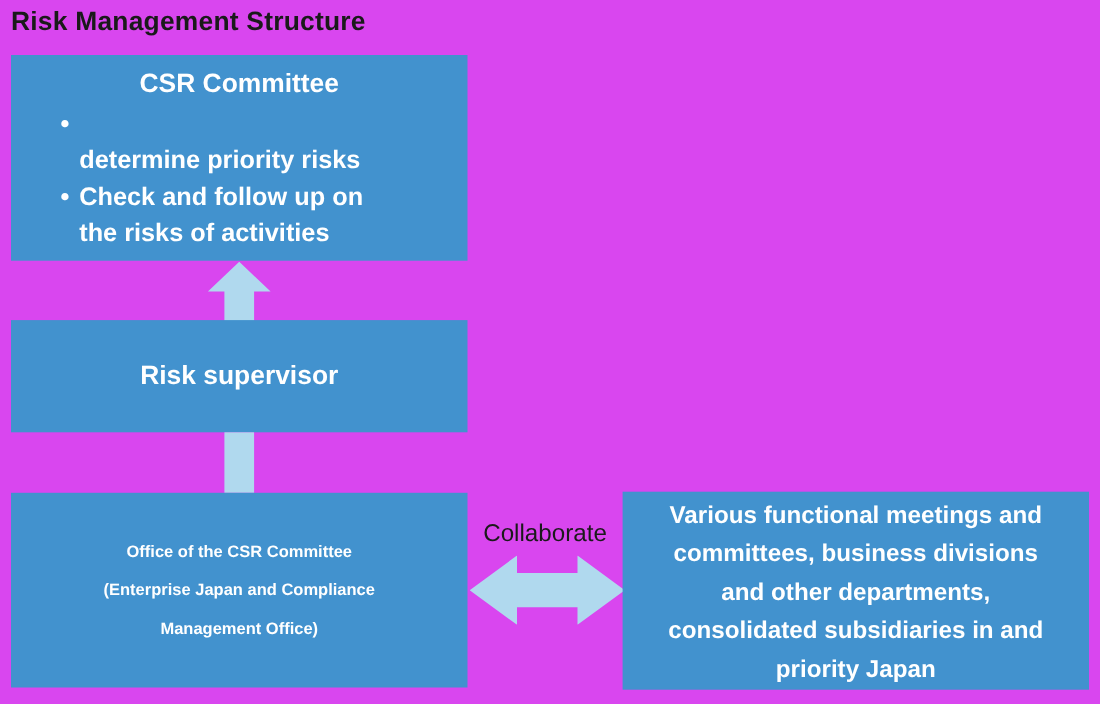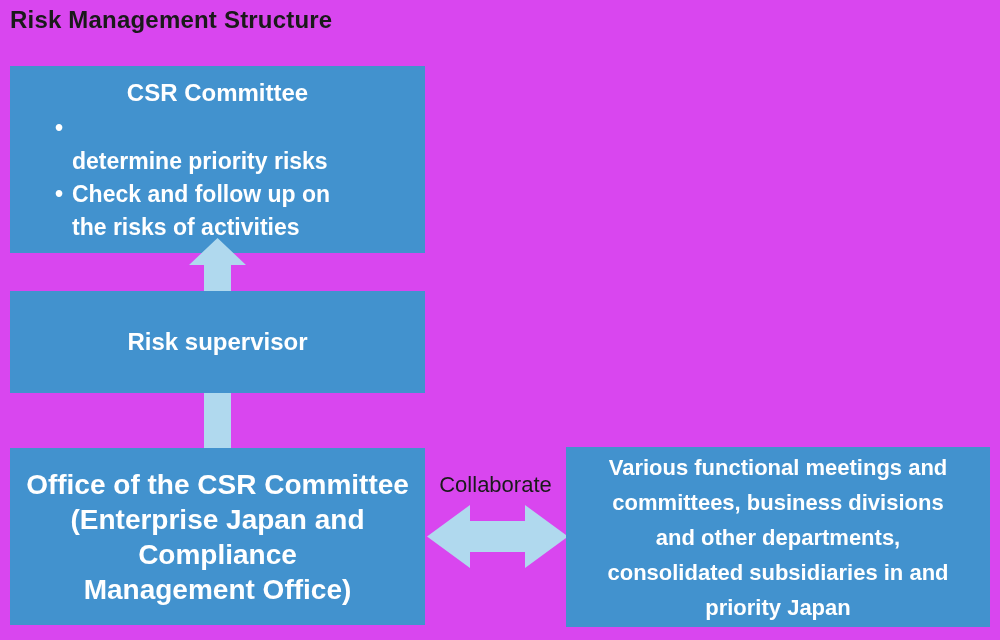"CSR Committee" .box-csr { top: 66px -> 50px }
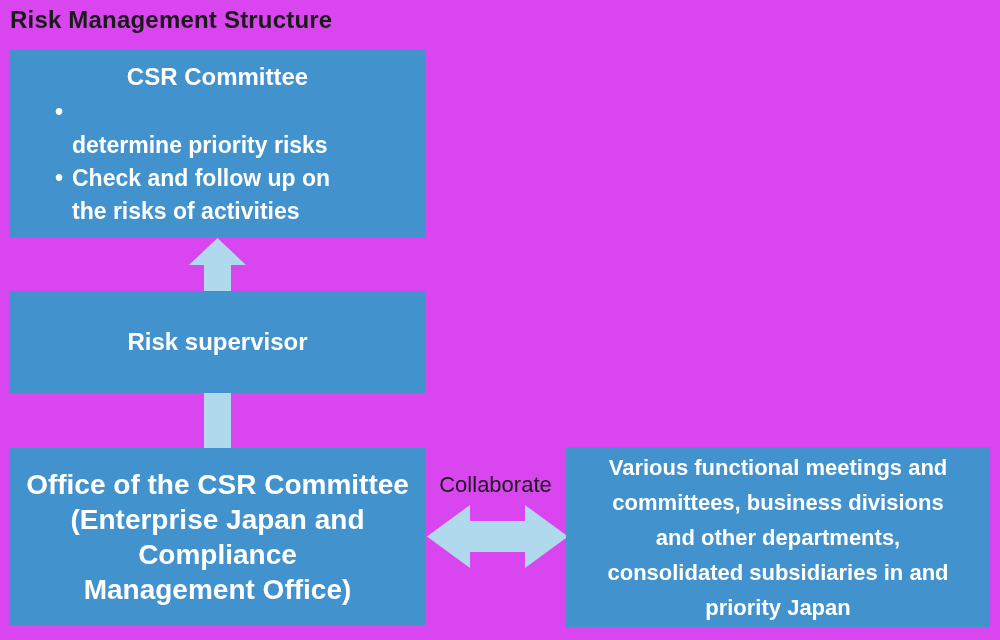"Office of the CSR Committee" .box-office { font-size: 28px -> 15px }
